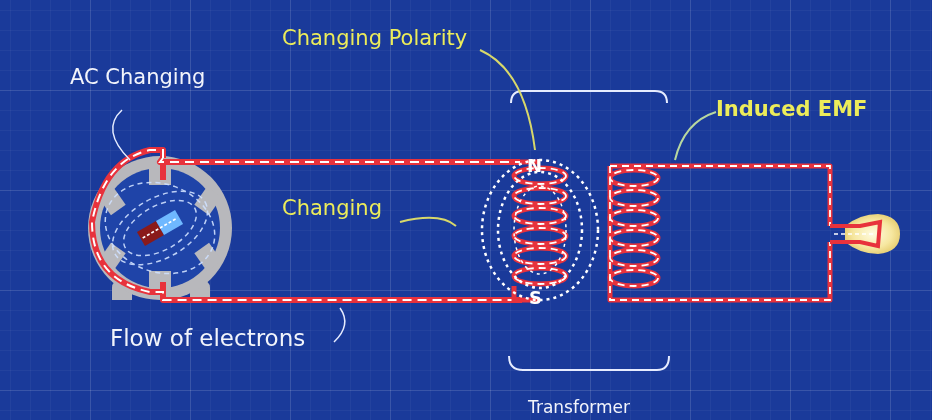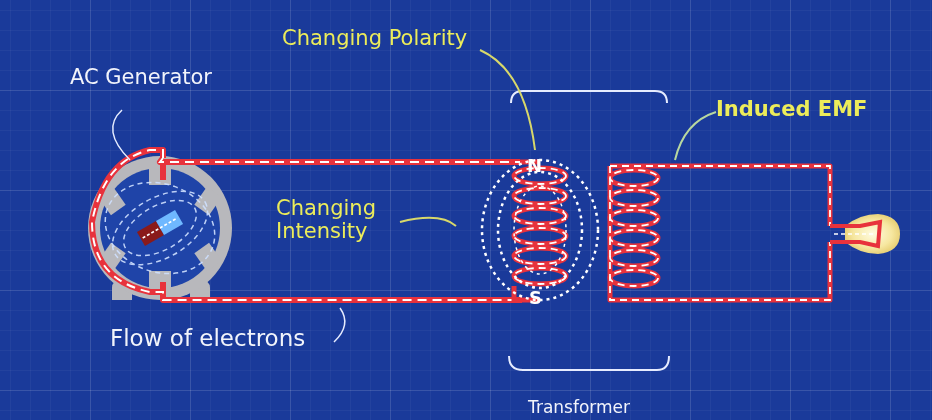"AC Generator" div.label { text: Generator -> Changing }
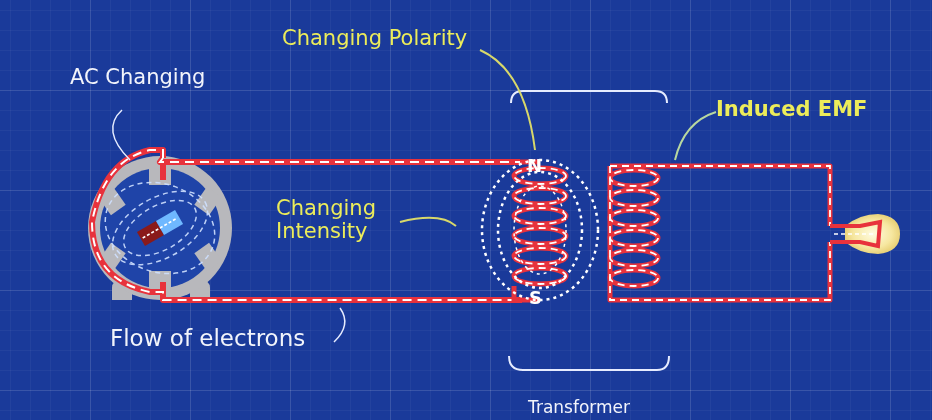"Changing" #lbl-intensity { left: 276px -> 282px; text-align: left -> right }
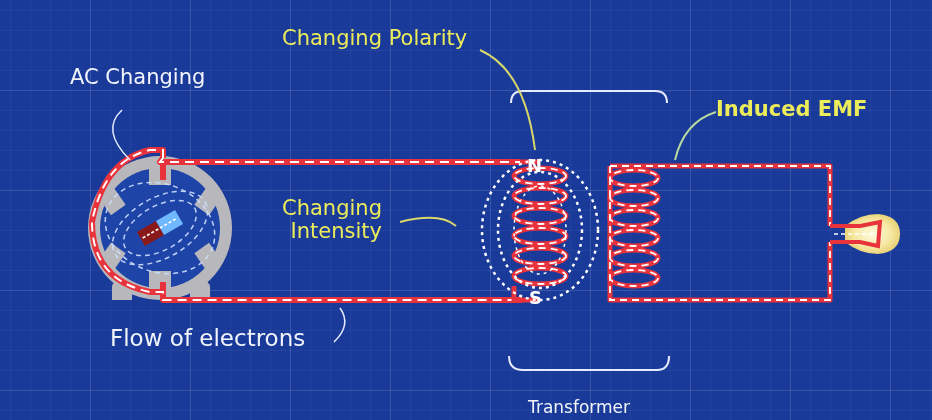"Intensity" div { html: <div>Intensity</div> -> none }
